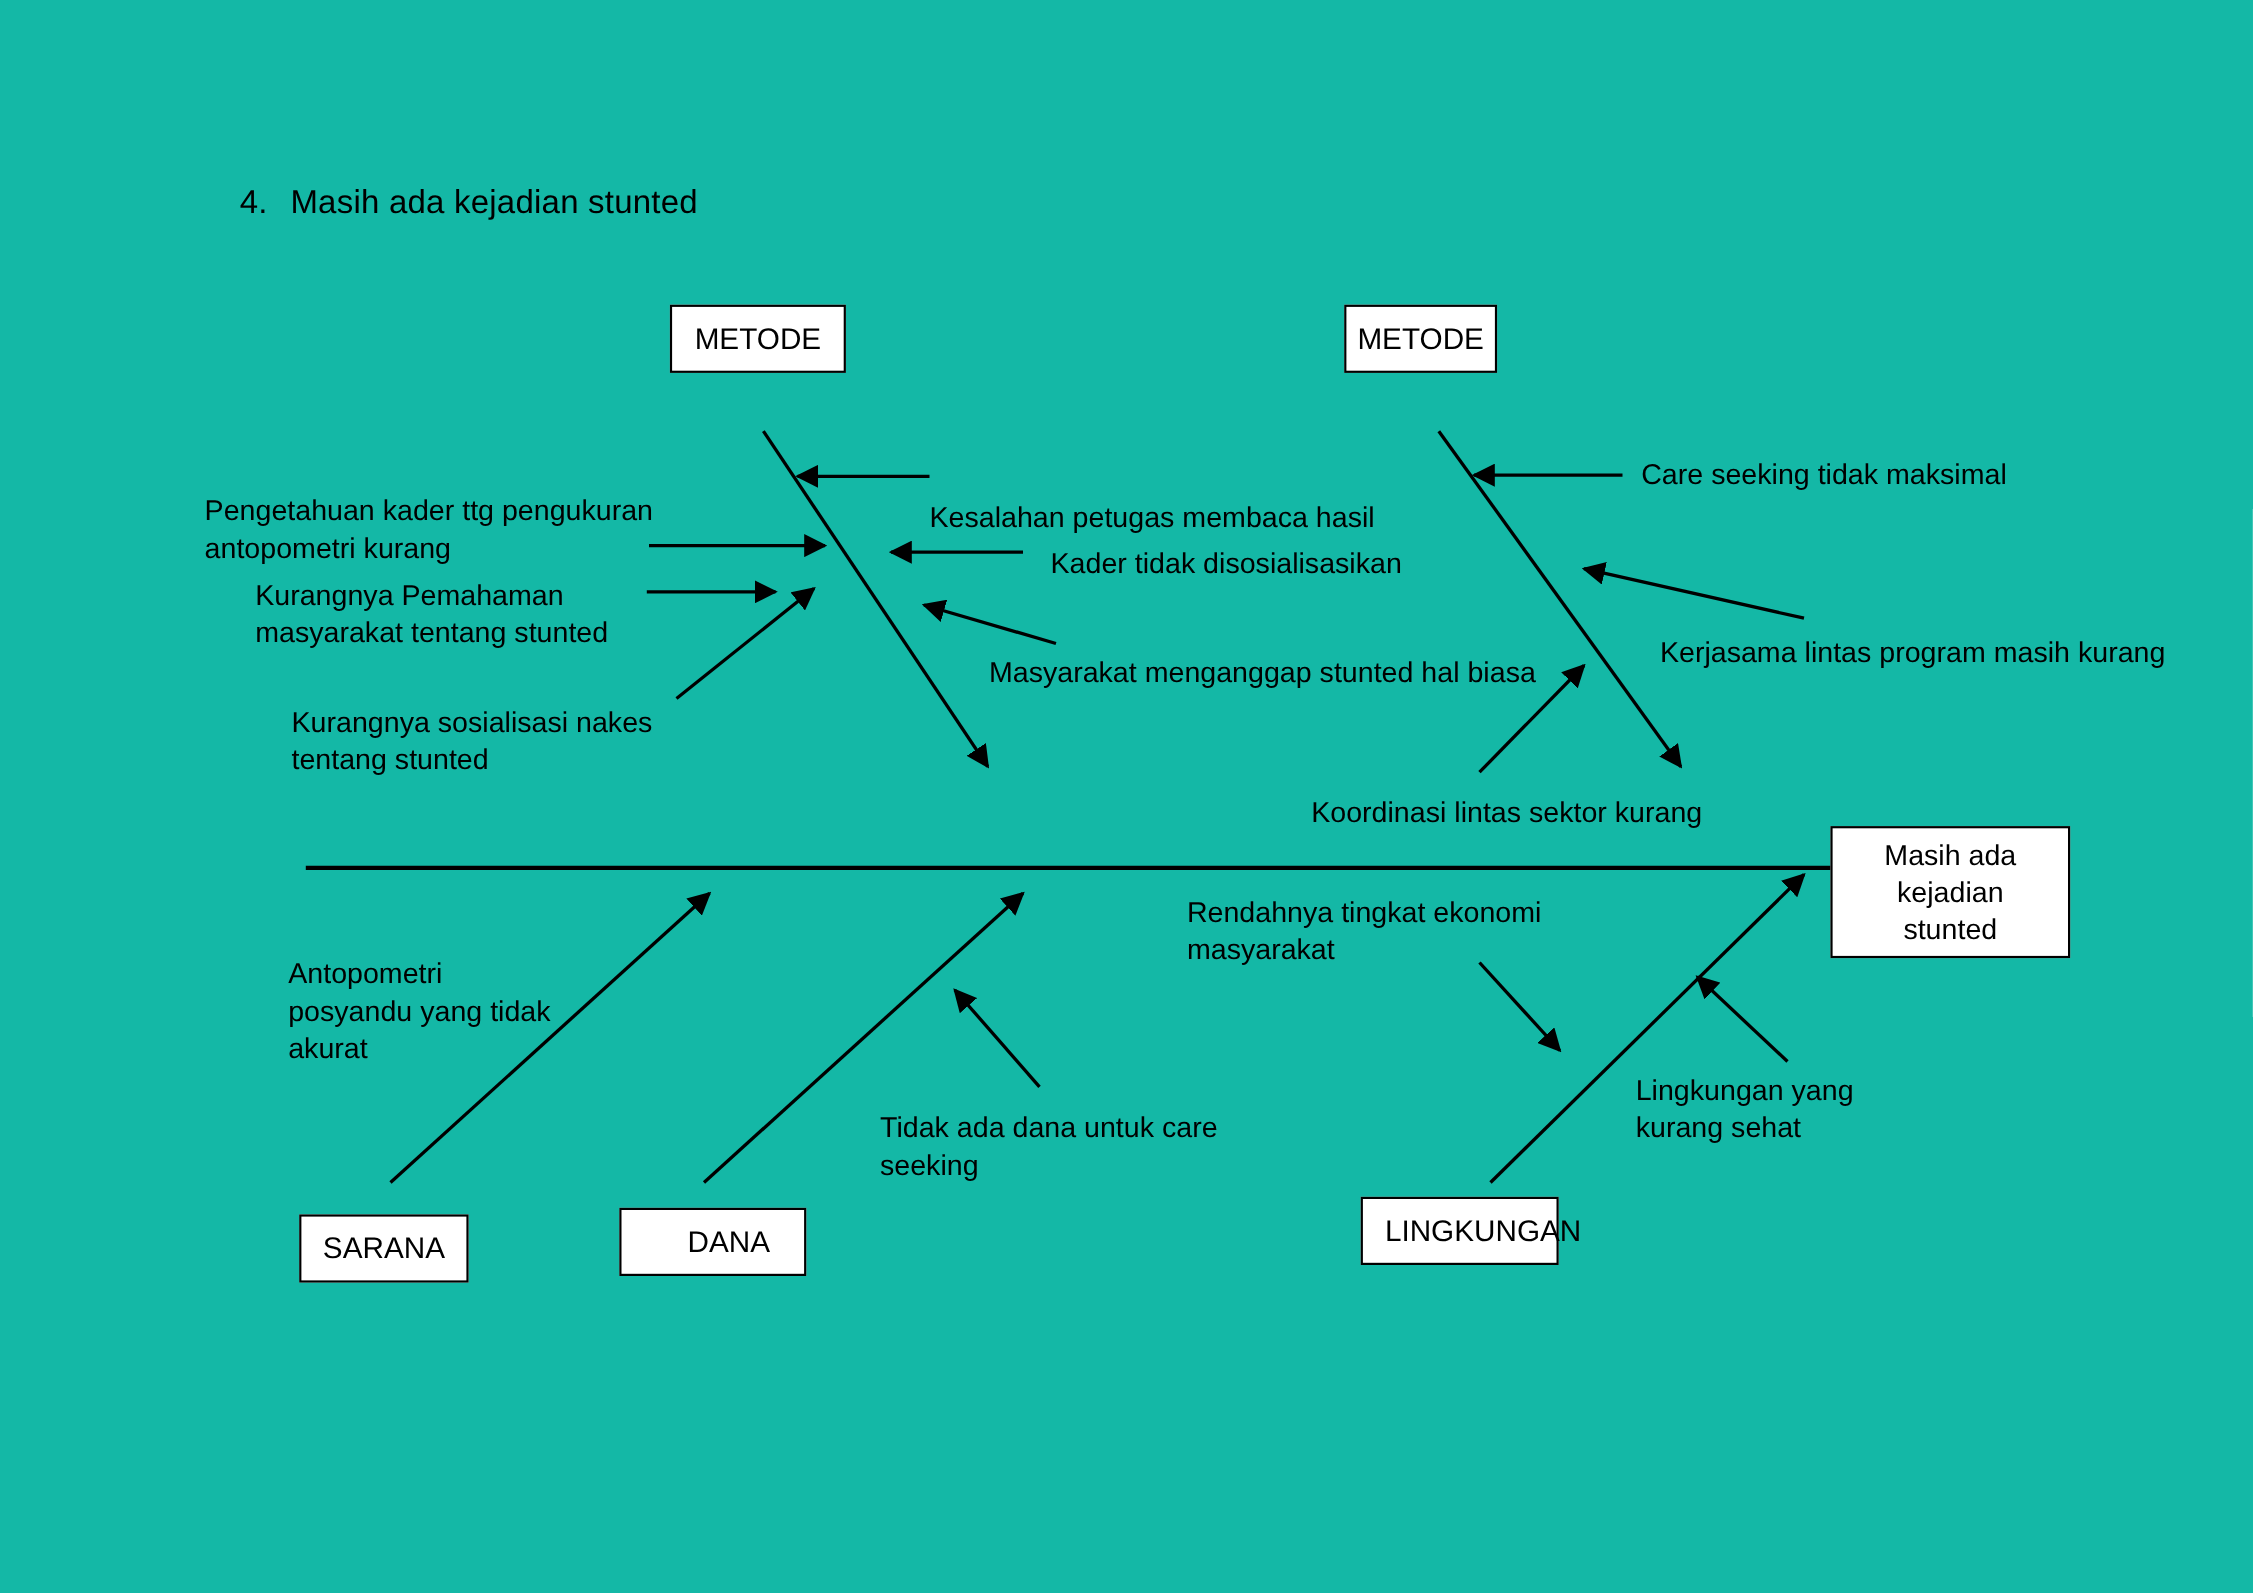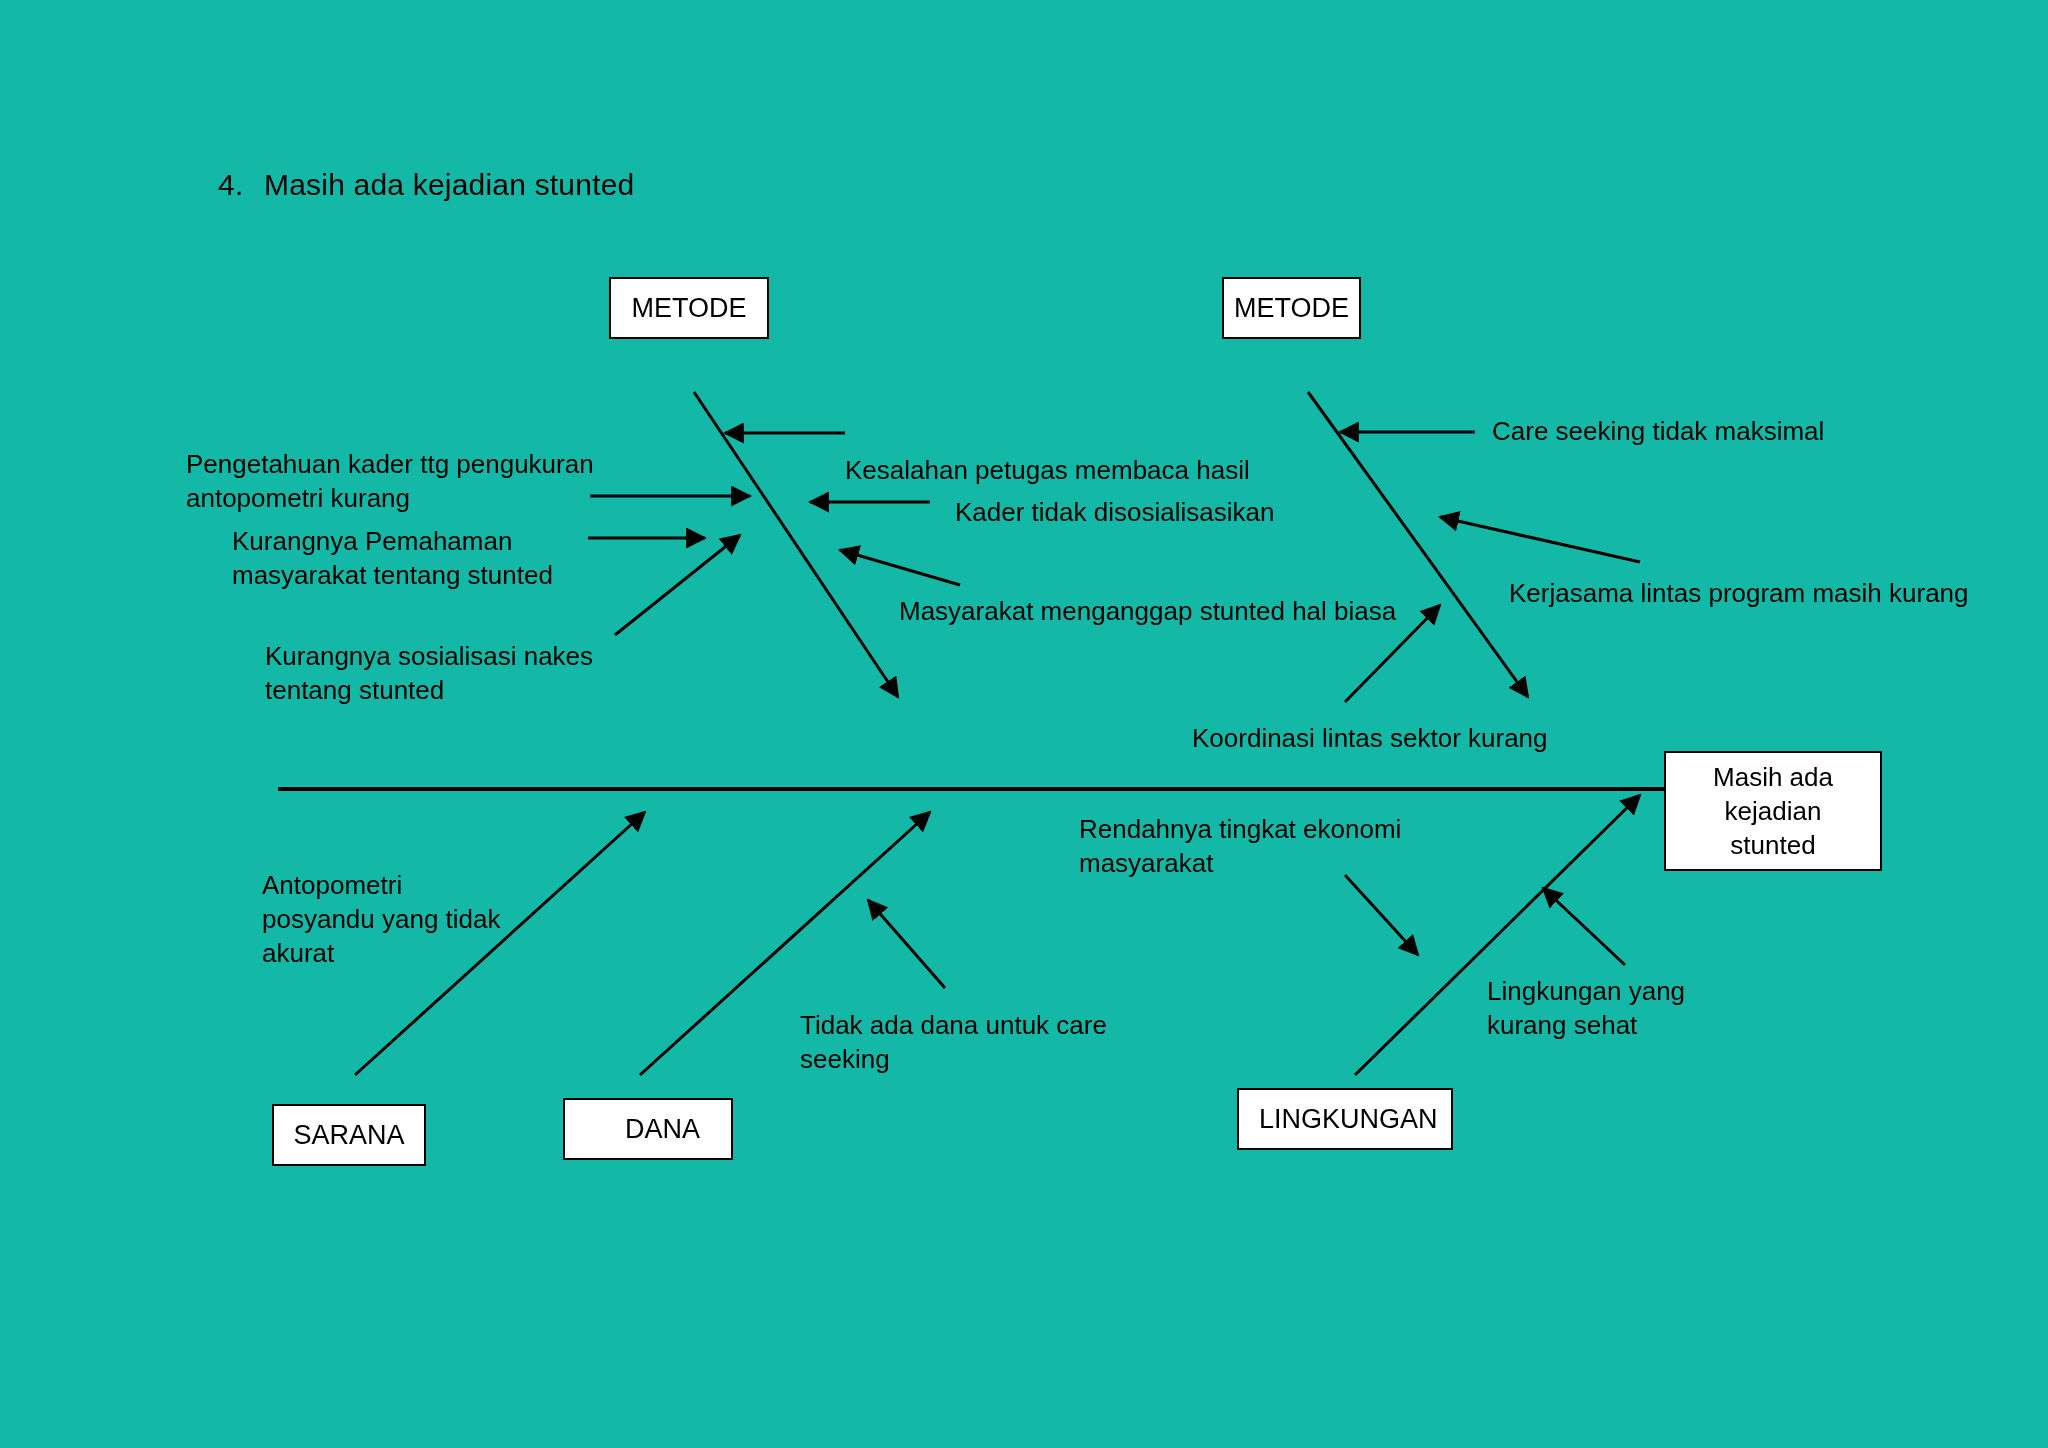"LINGKUNGAN" div.cat-box { width: 216px -> 180px }
